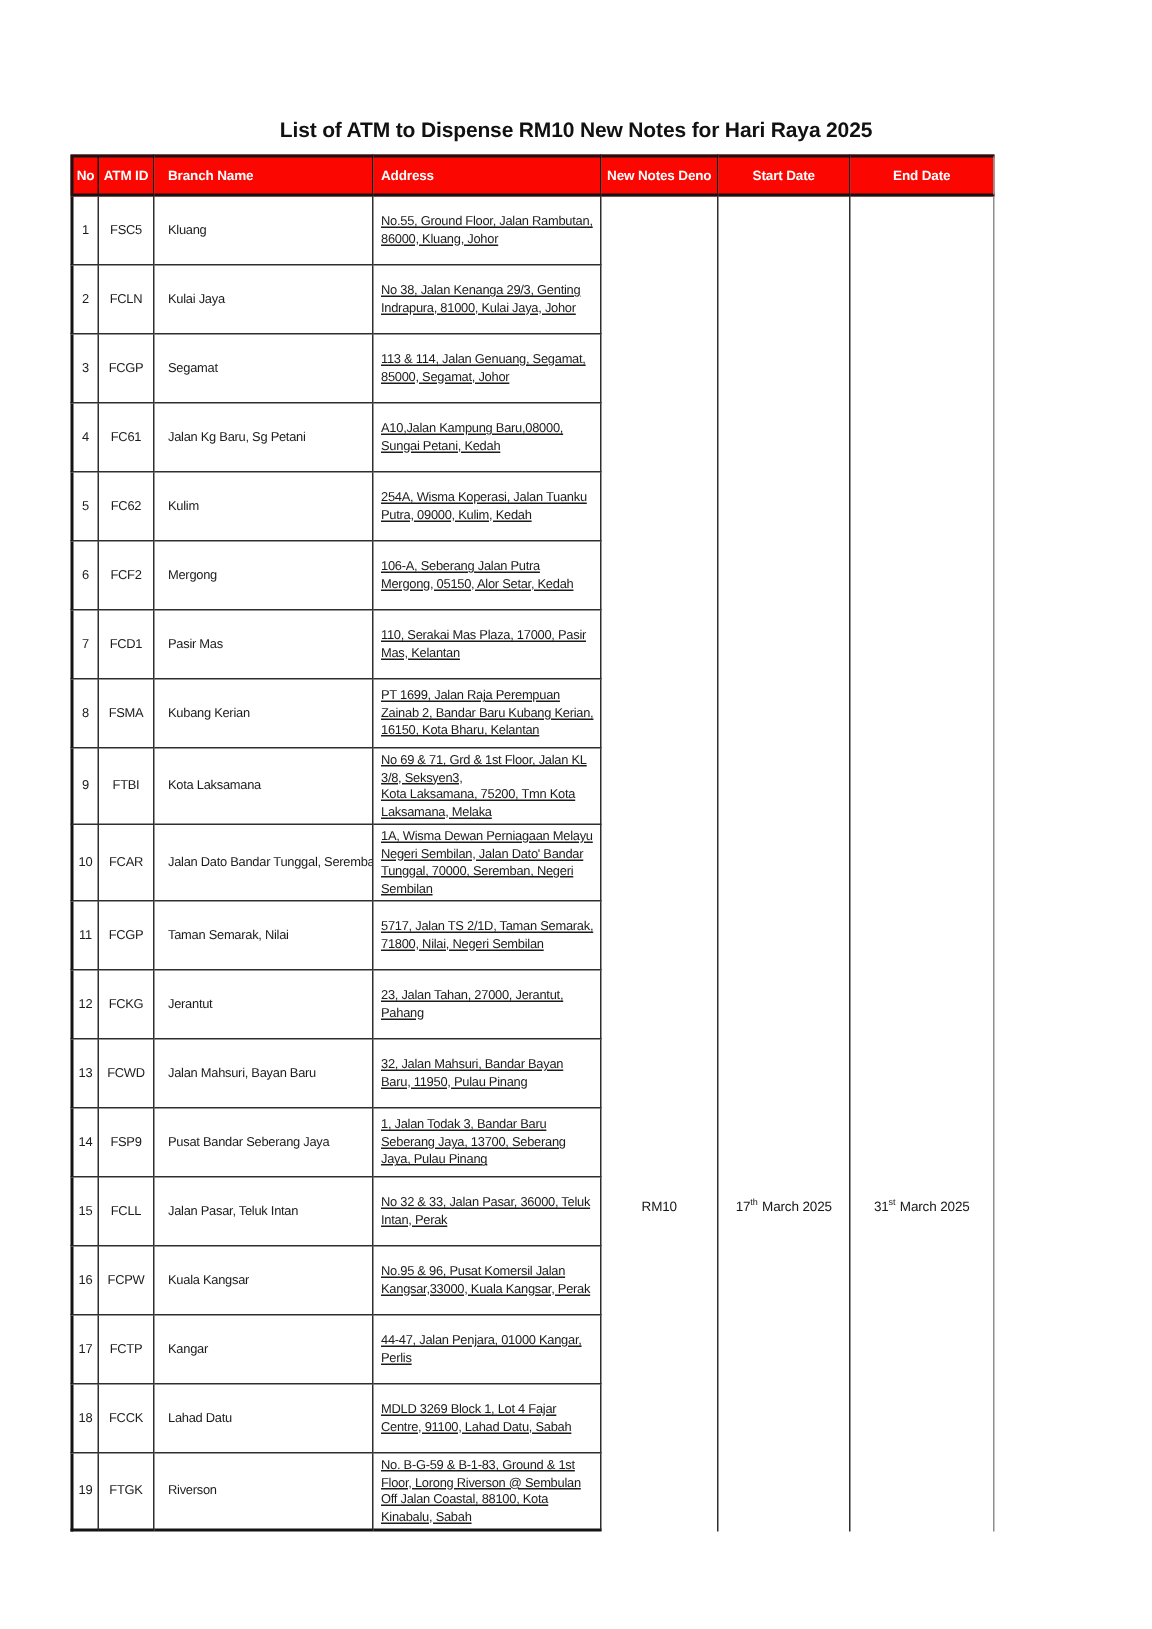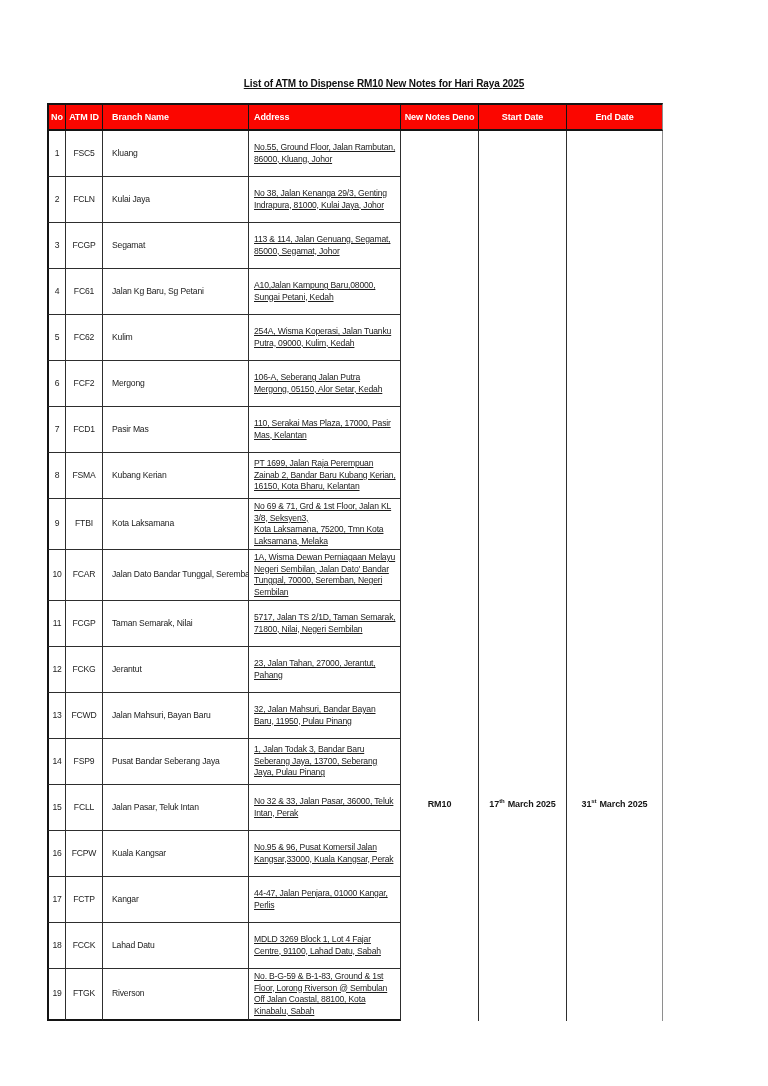"List of ATM to Dispense" .doc-title { font-size: 10px -> 14px; text-decoration: underline -> none }
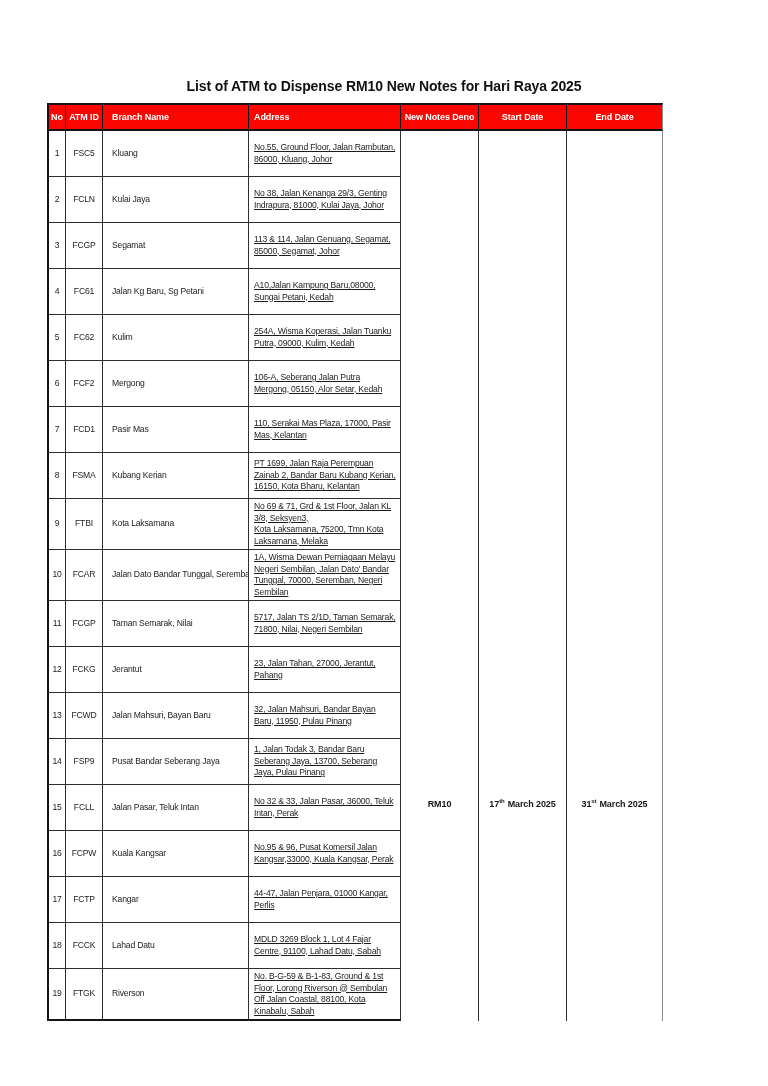"RM10" .merged-label { font-weight: bold -> normal }
